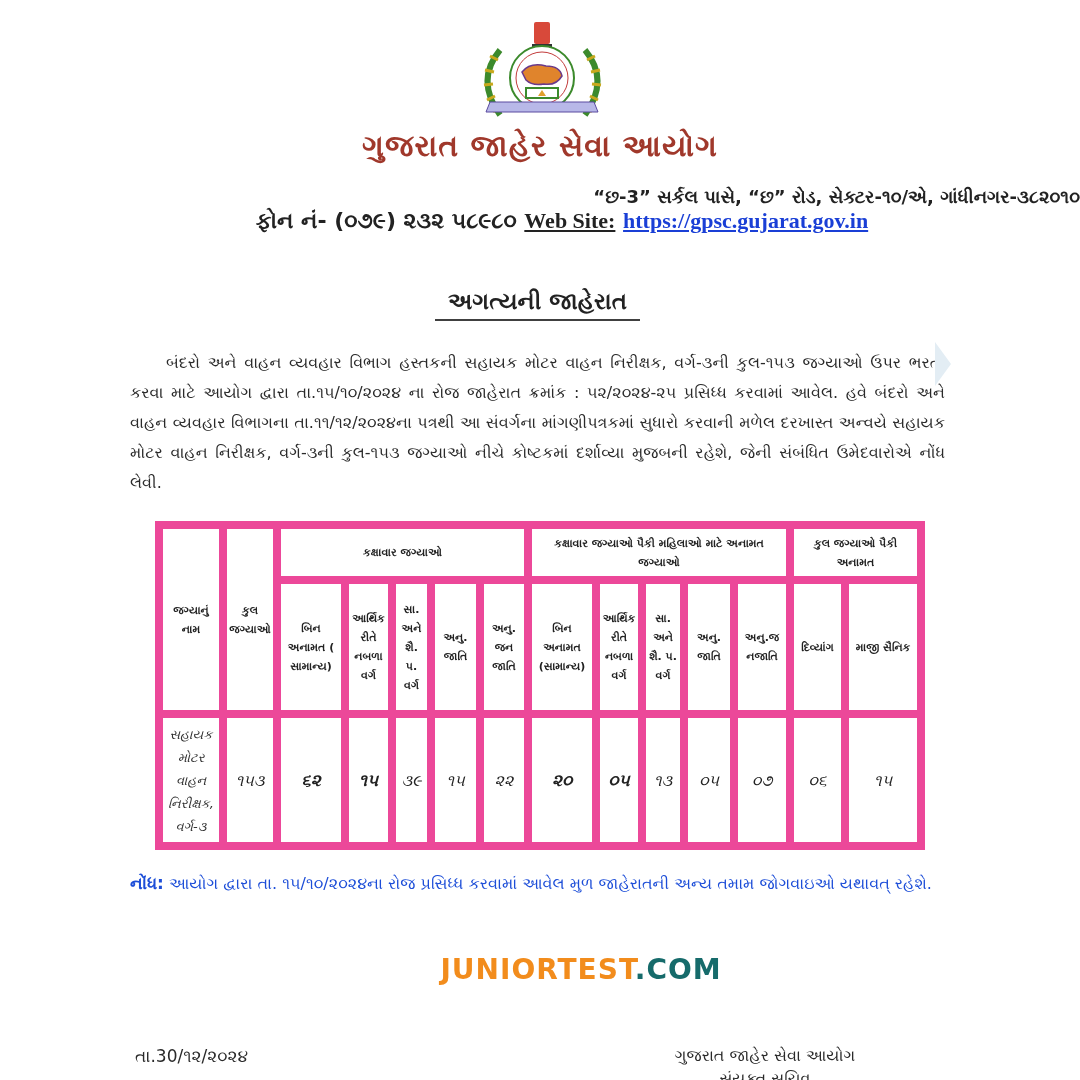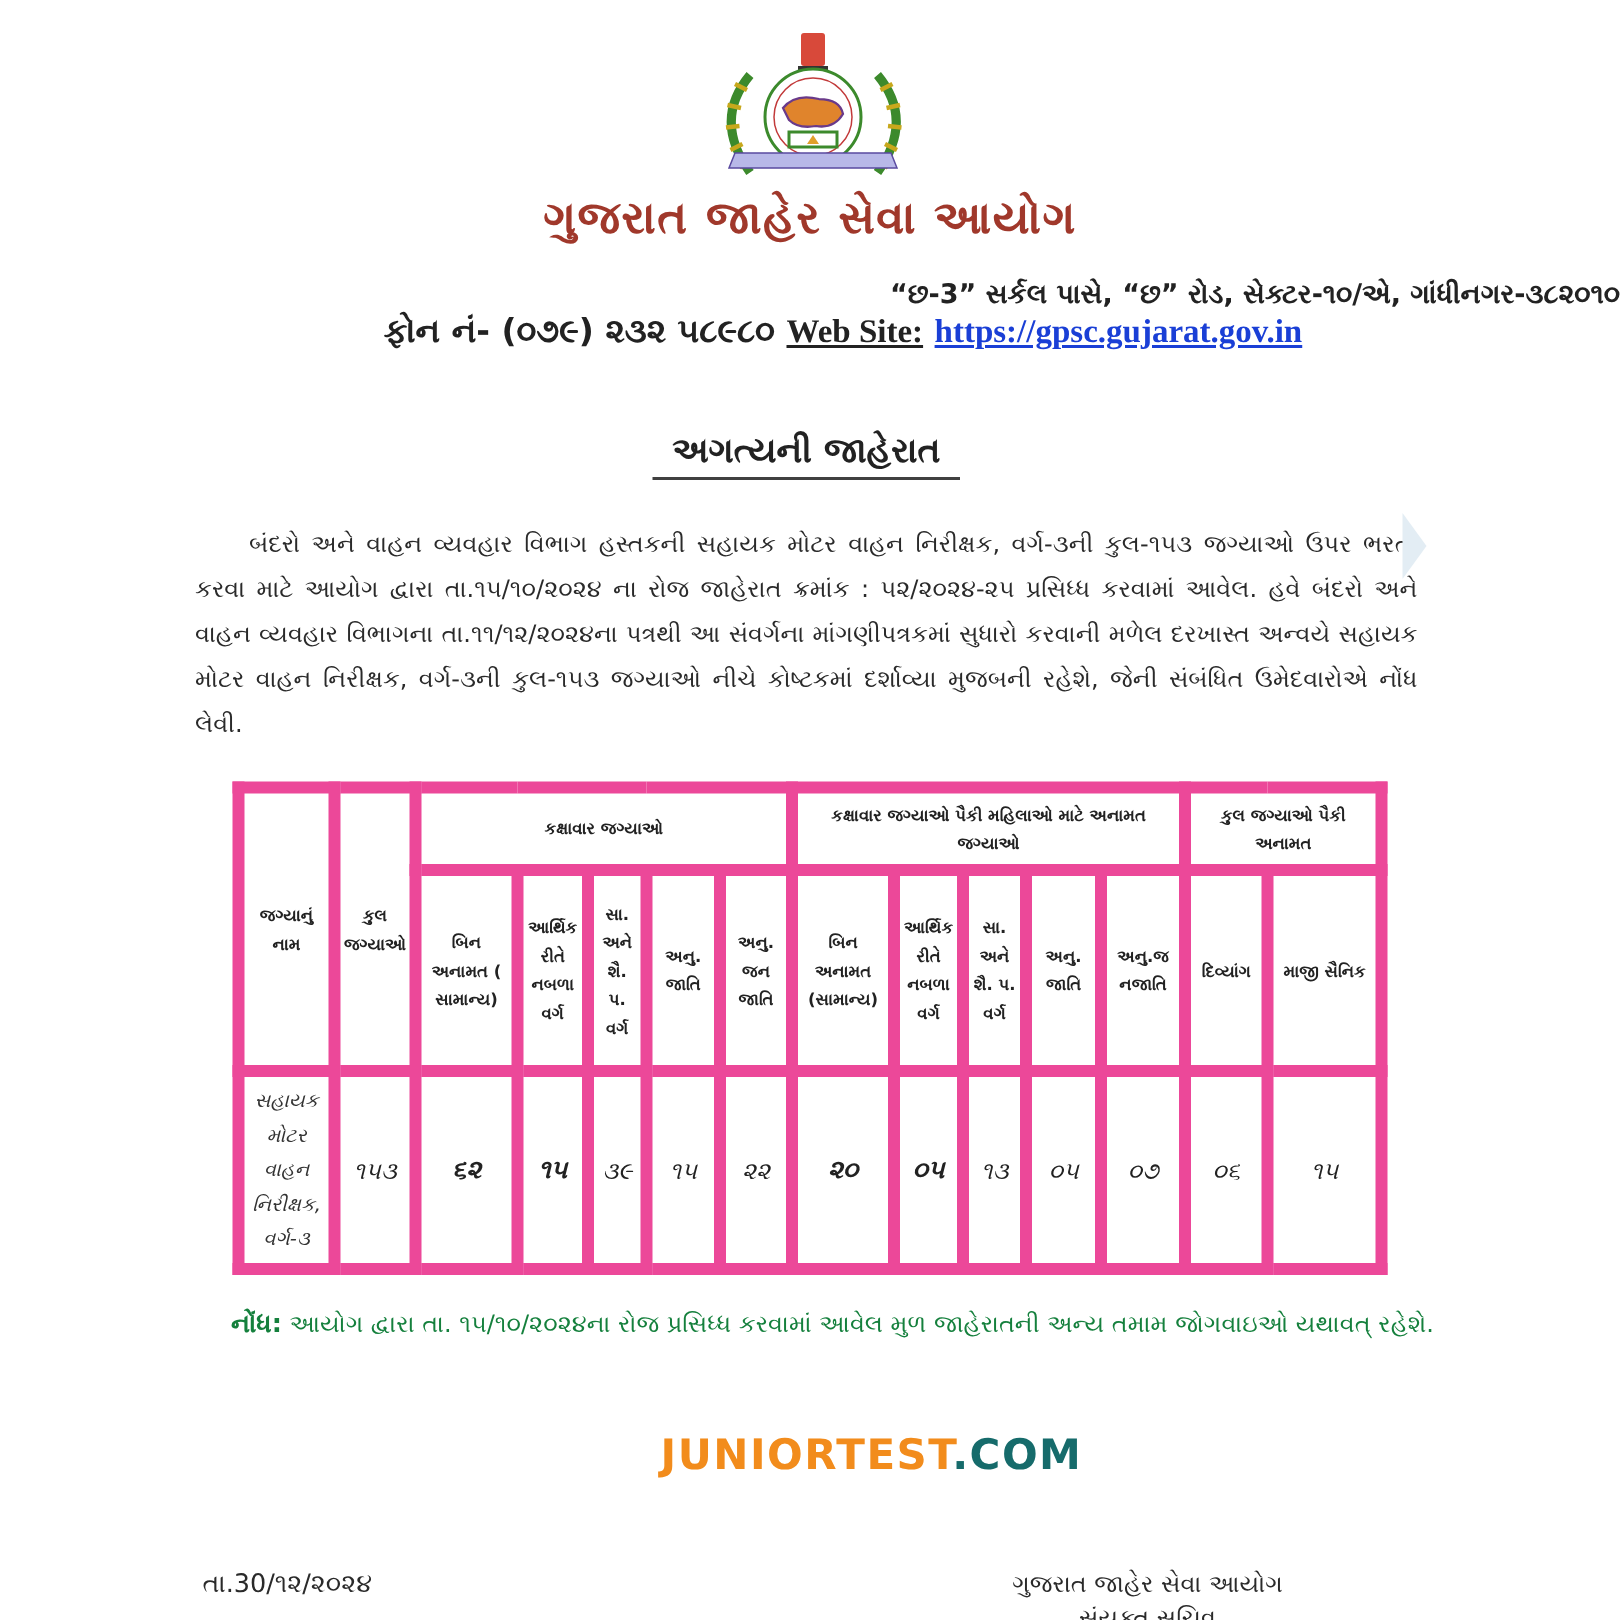"નોંધ: આયોગ દ્વારા તા. ૧૫/૧૦/૨૦૨૪ના" .note { color: #15803d -> #1d4ed8; margin-left: 24px -> none }
